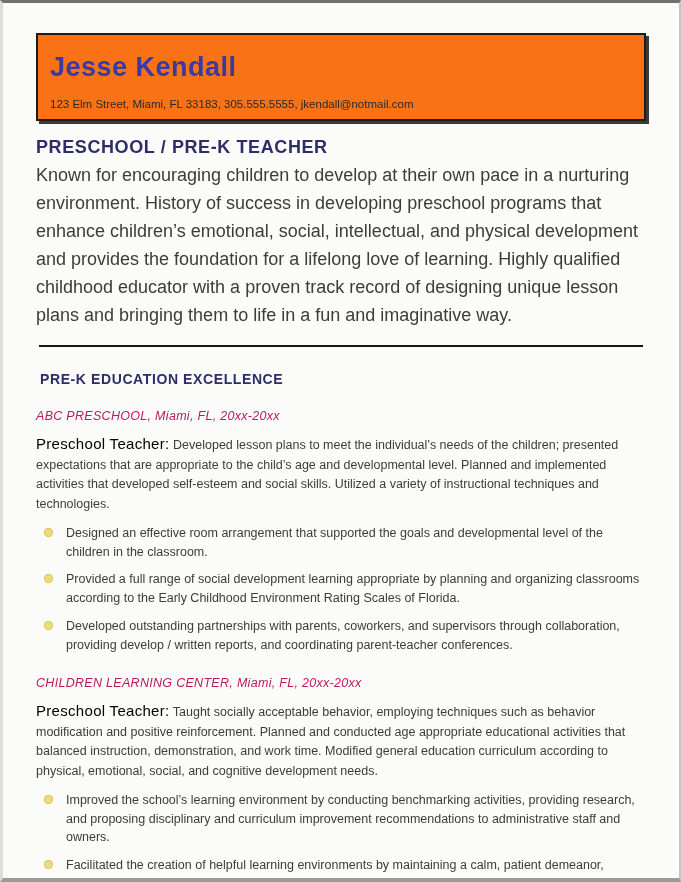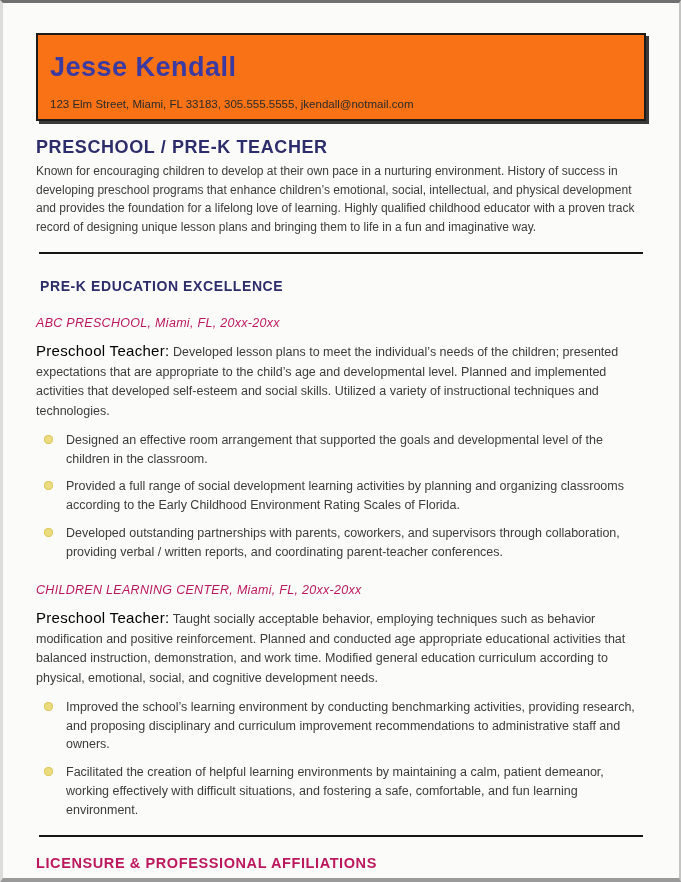"Known for encouraging children to" .summary { font-size: 12px -> 18px }
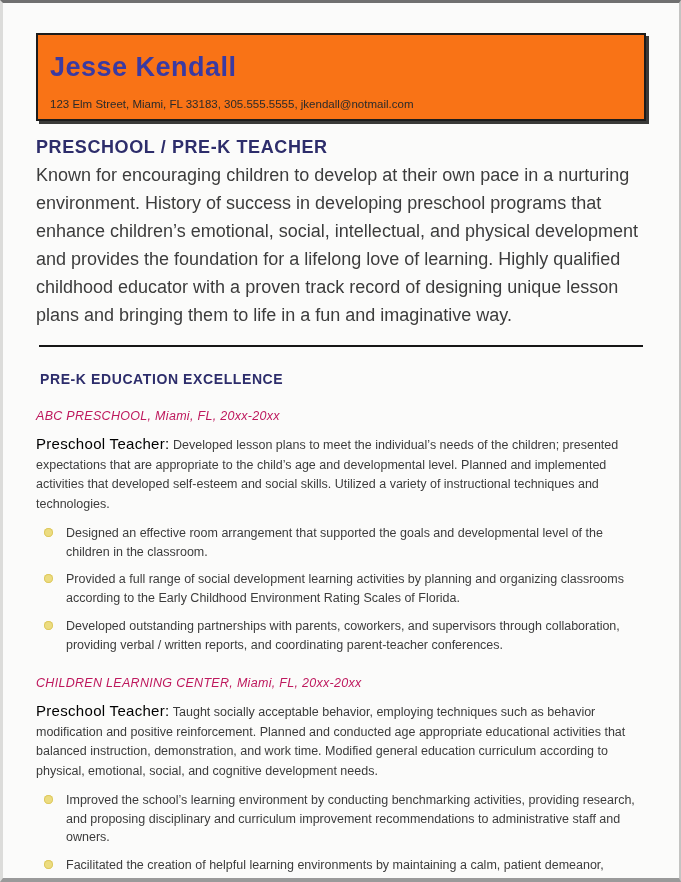"Provided a full range of" span { text: activities -> appropriate }
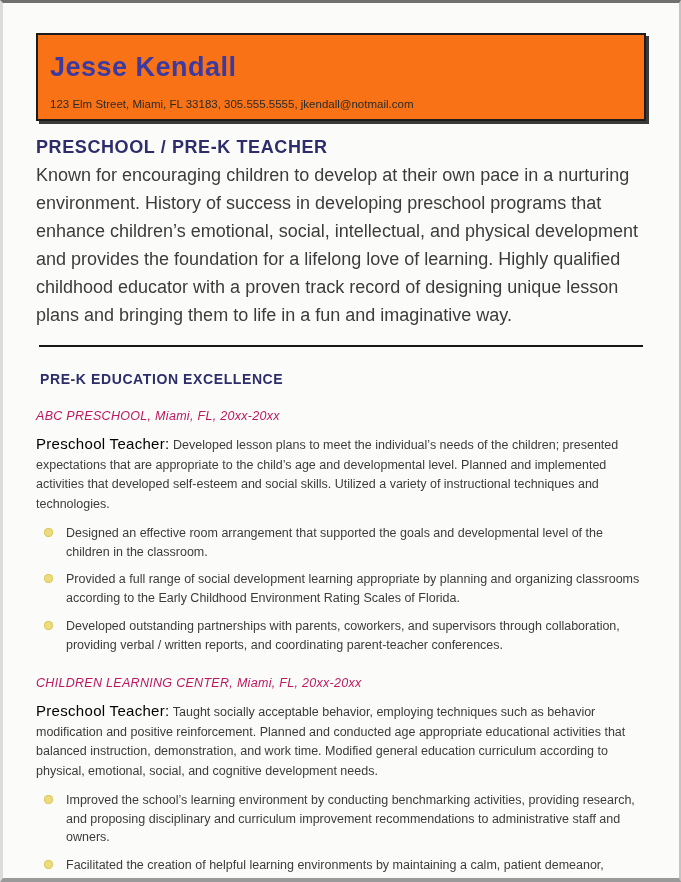"Developed outstanding partnerships with" span { text: verbal -> develop }
